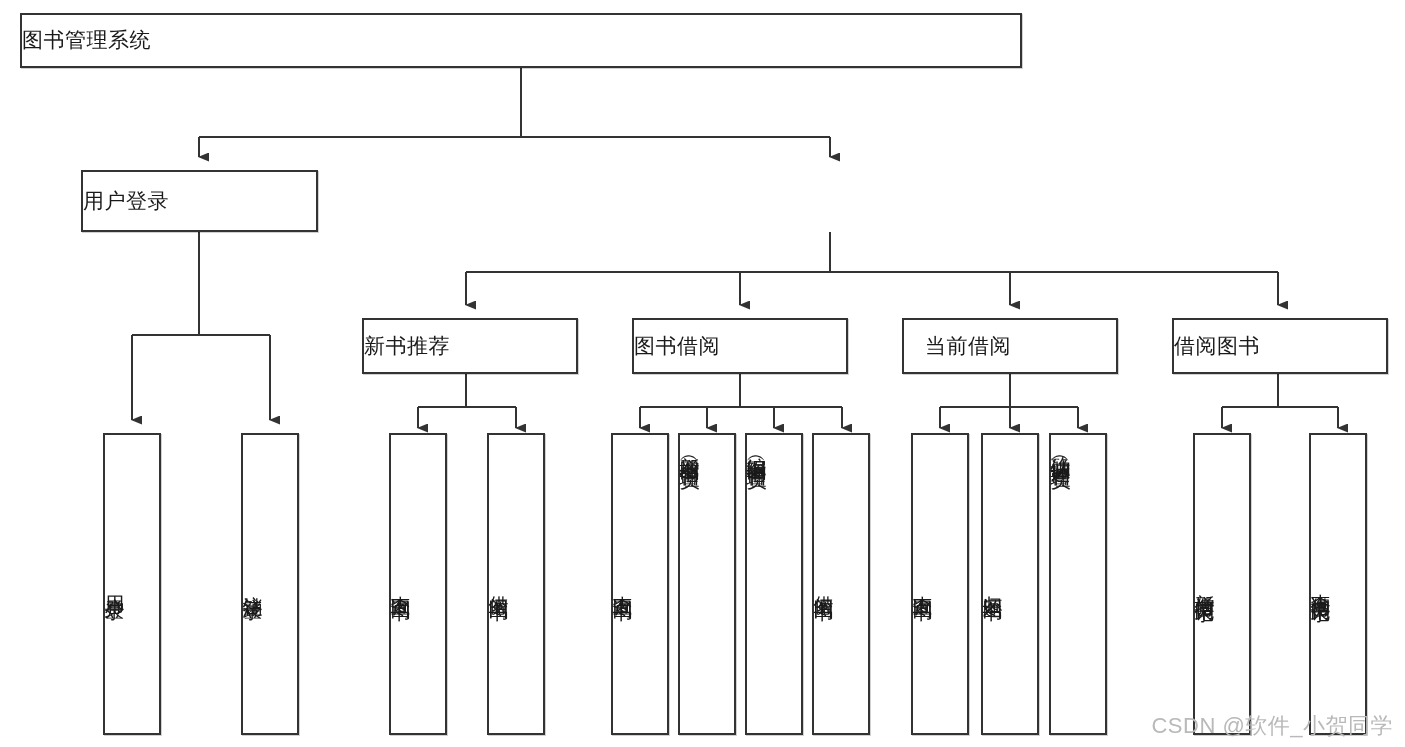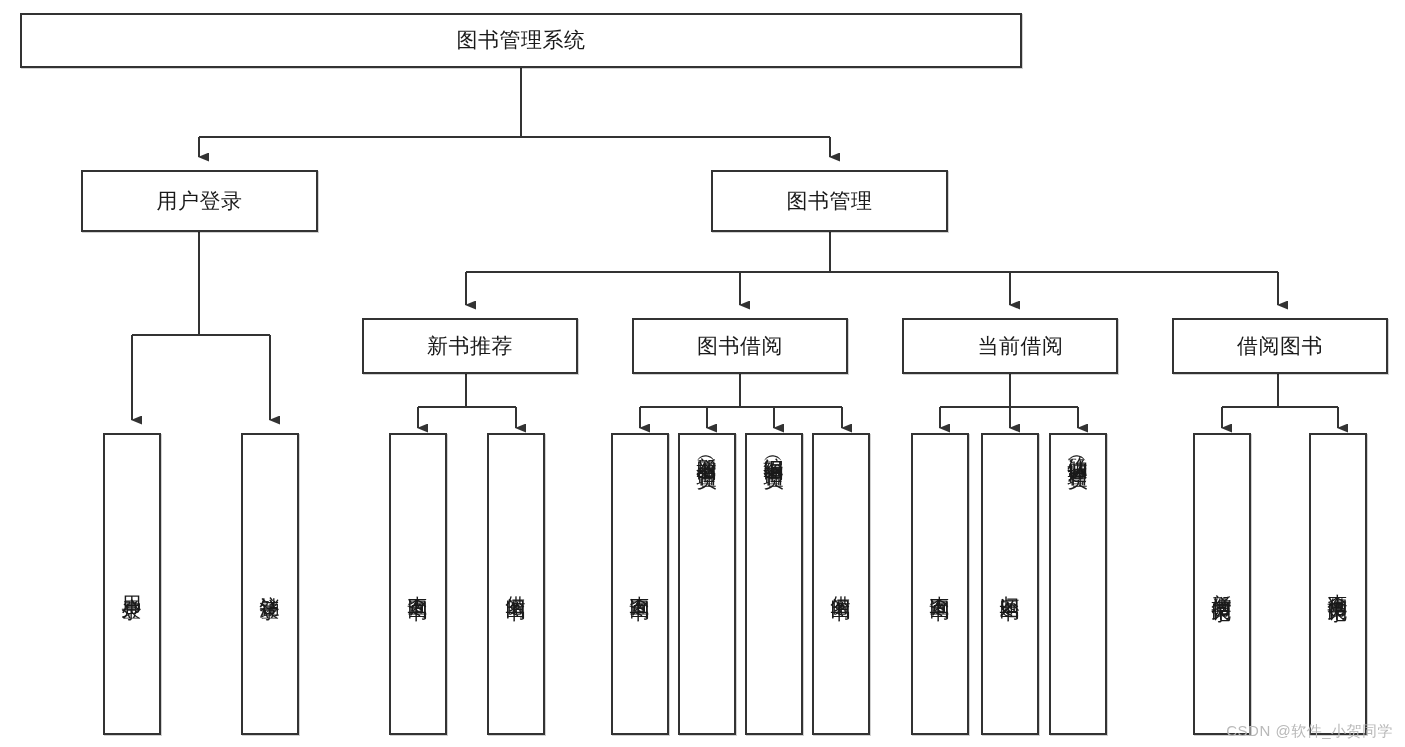"图书管理系统" .node-box { justify-content: center -> none }
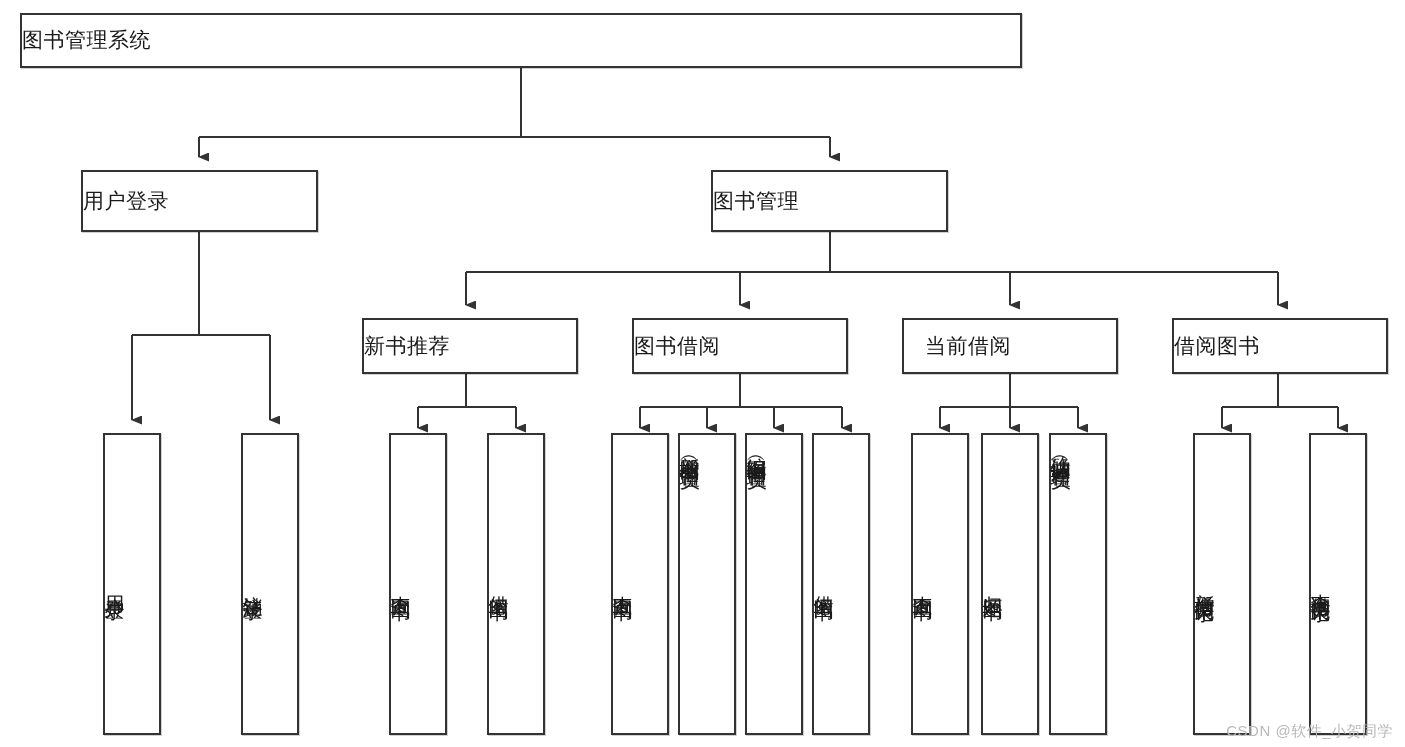"图书管理" div.node-box { html: <div> <span>图书管理</span> </div> -> none }
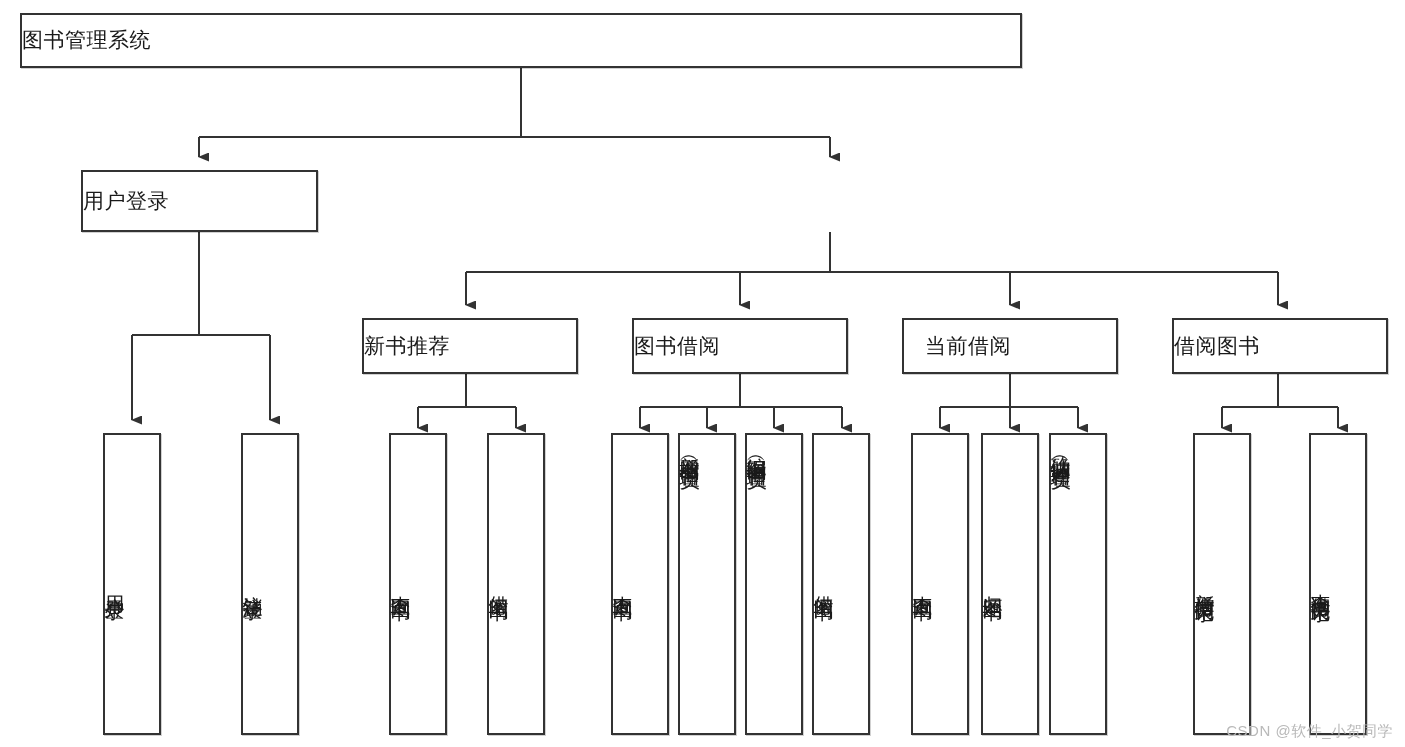"CSDN @软件_小贺同学" #watermark { font-size: 15px -> 22px }
